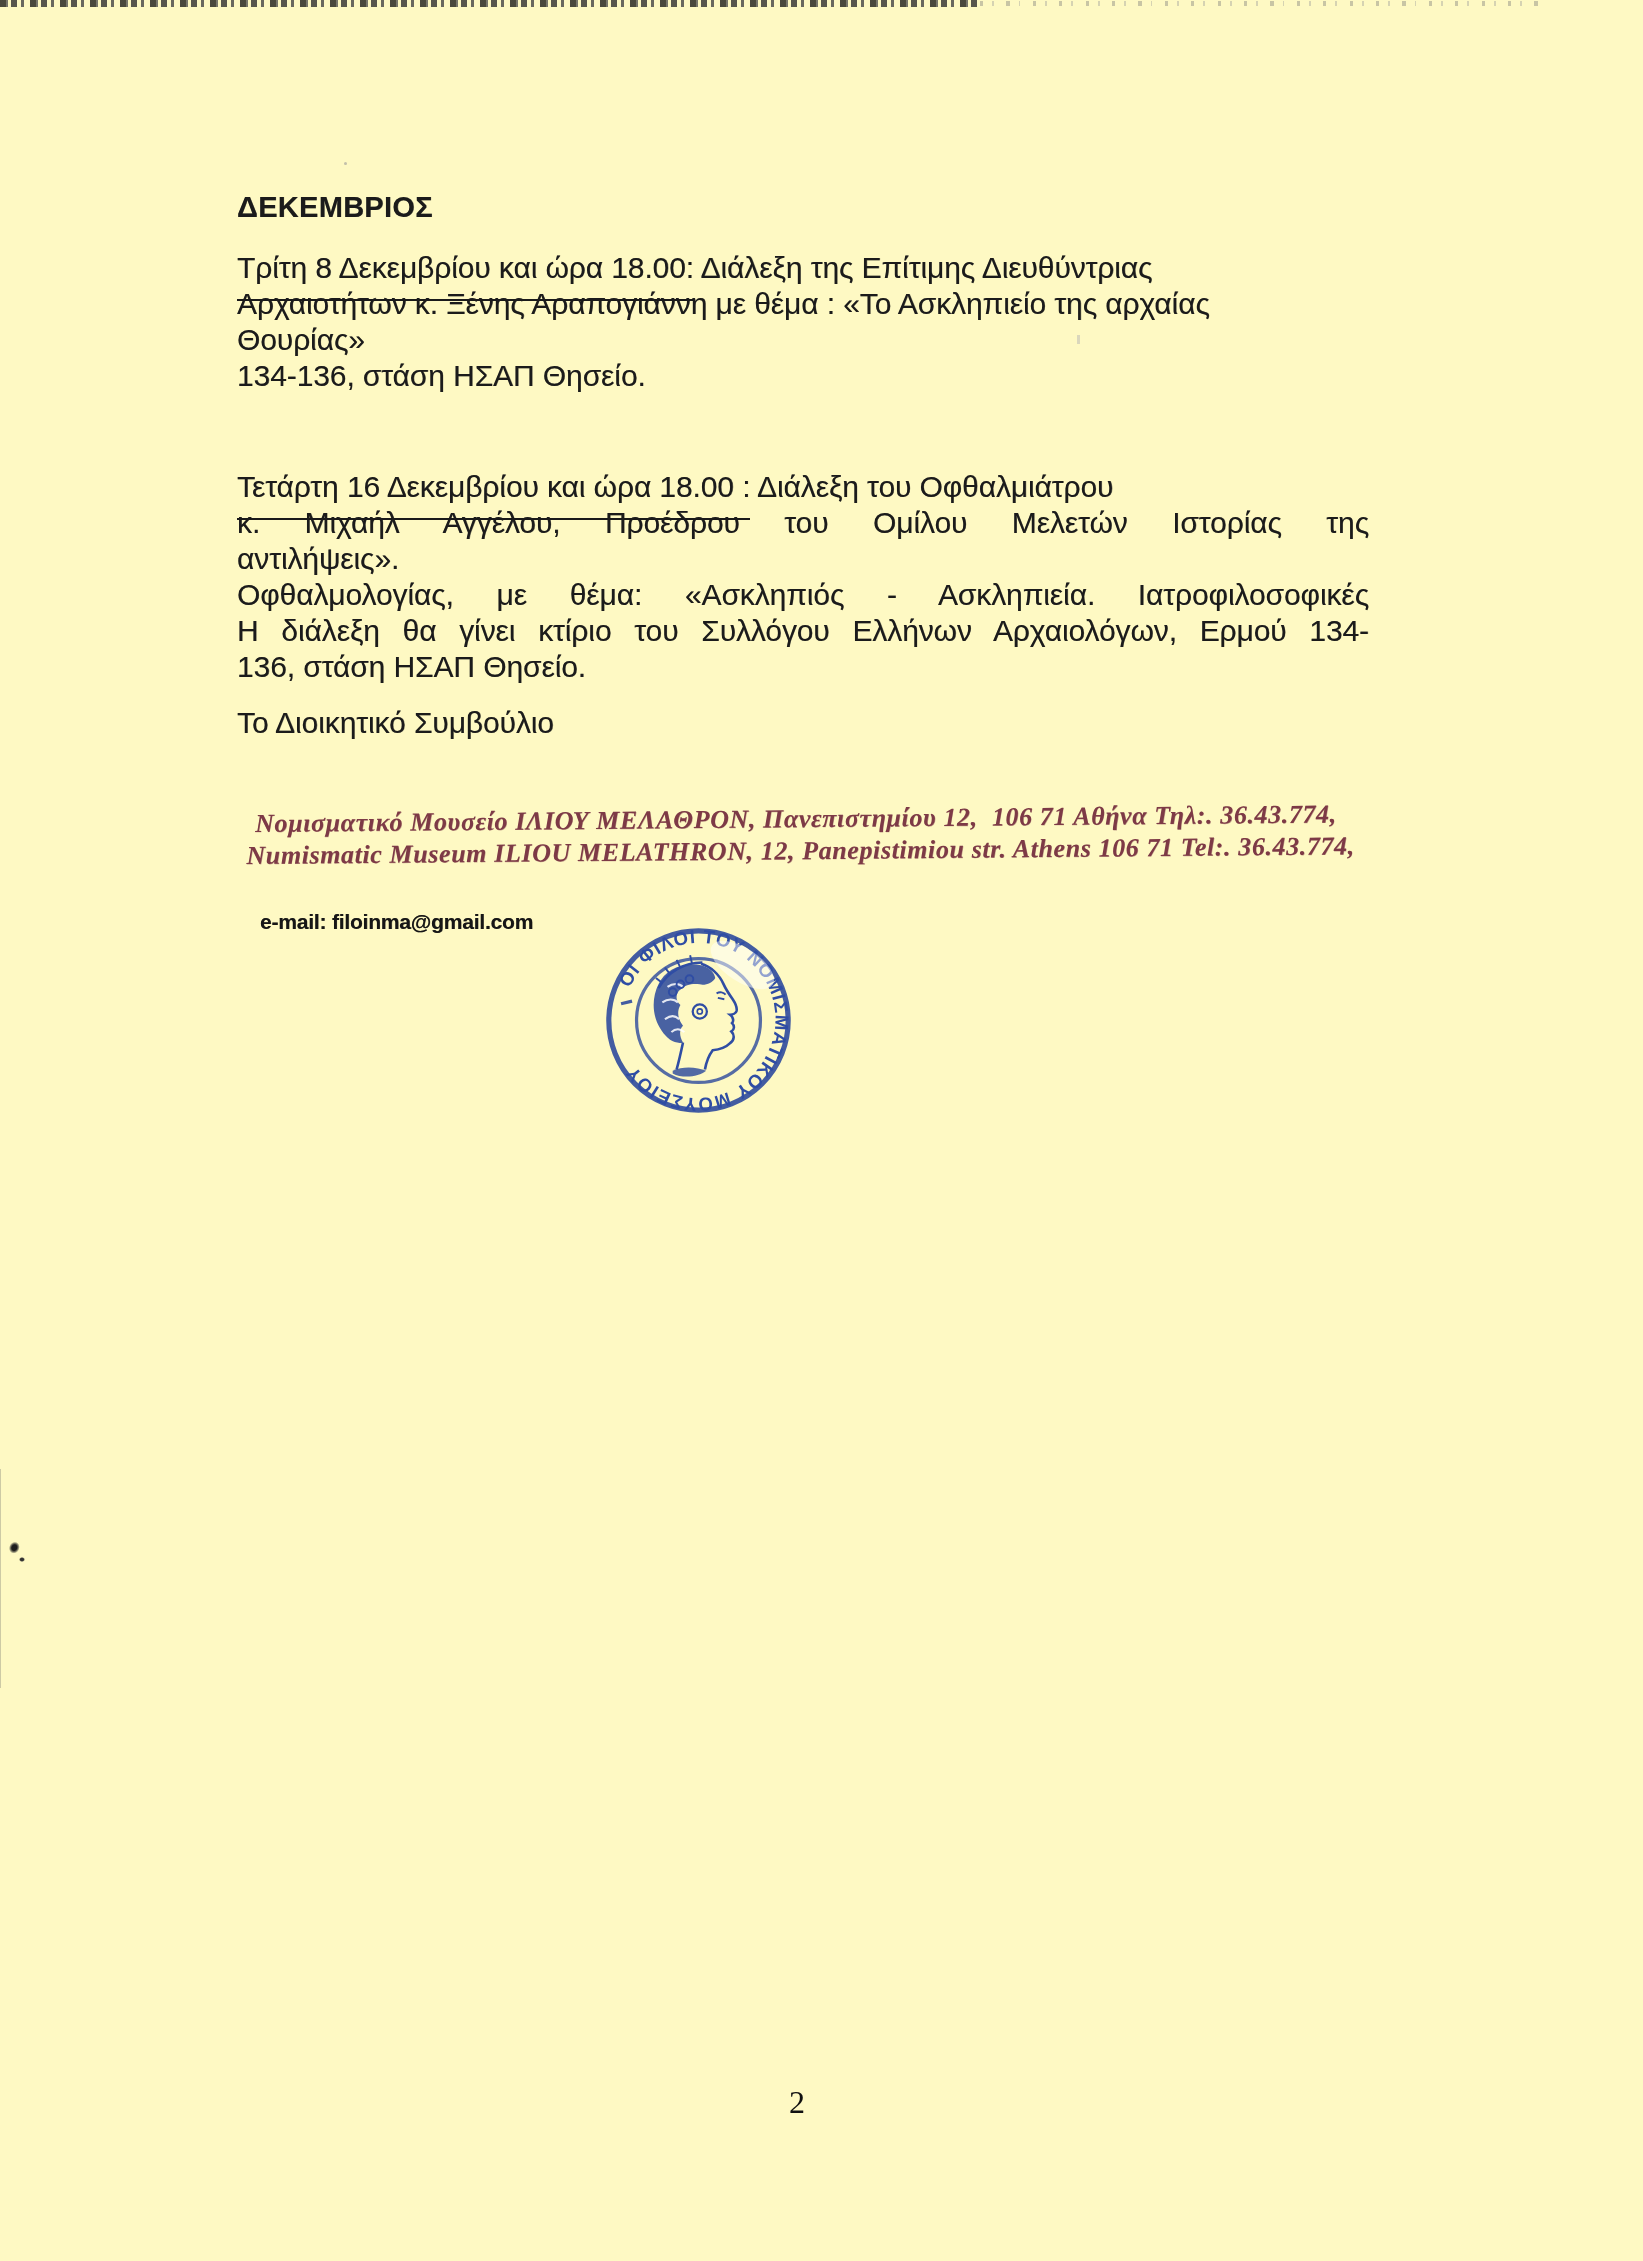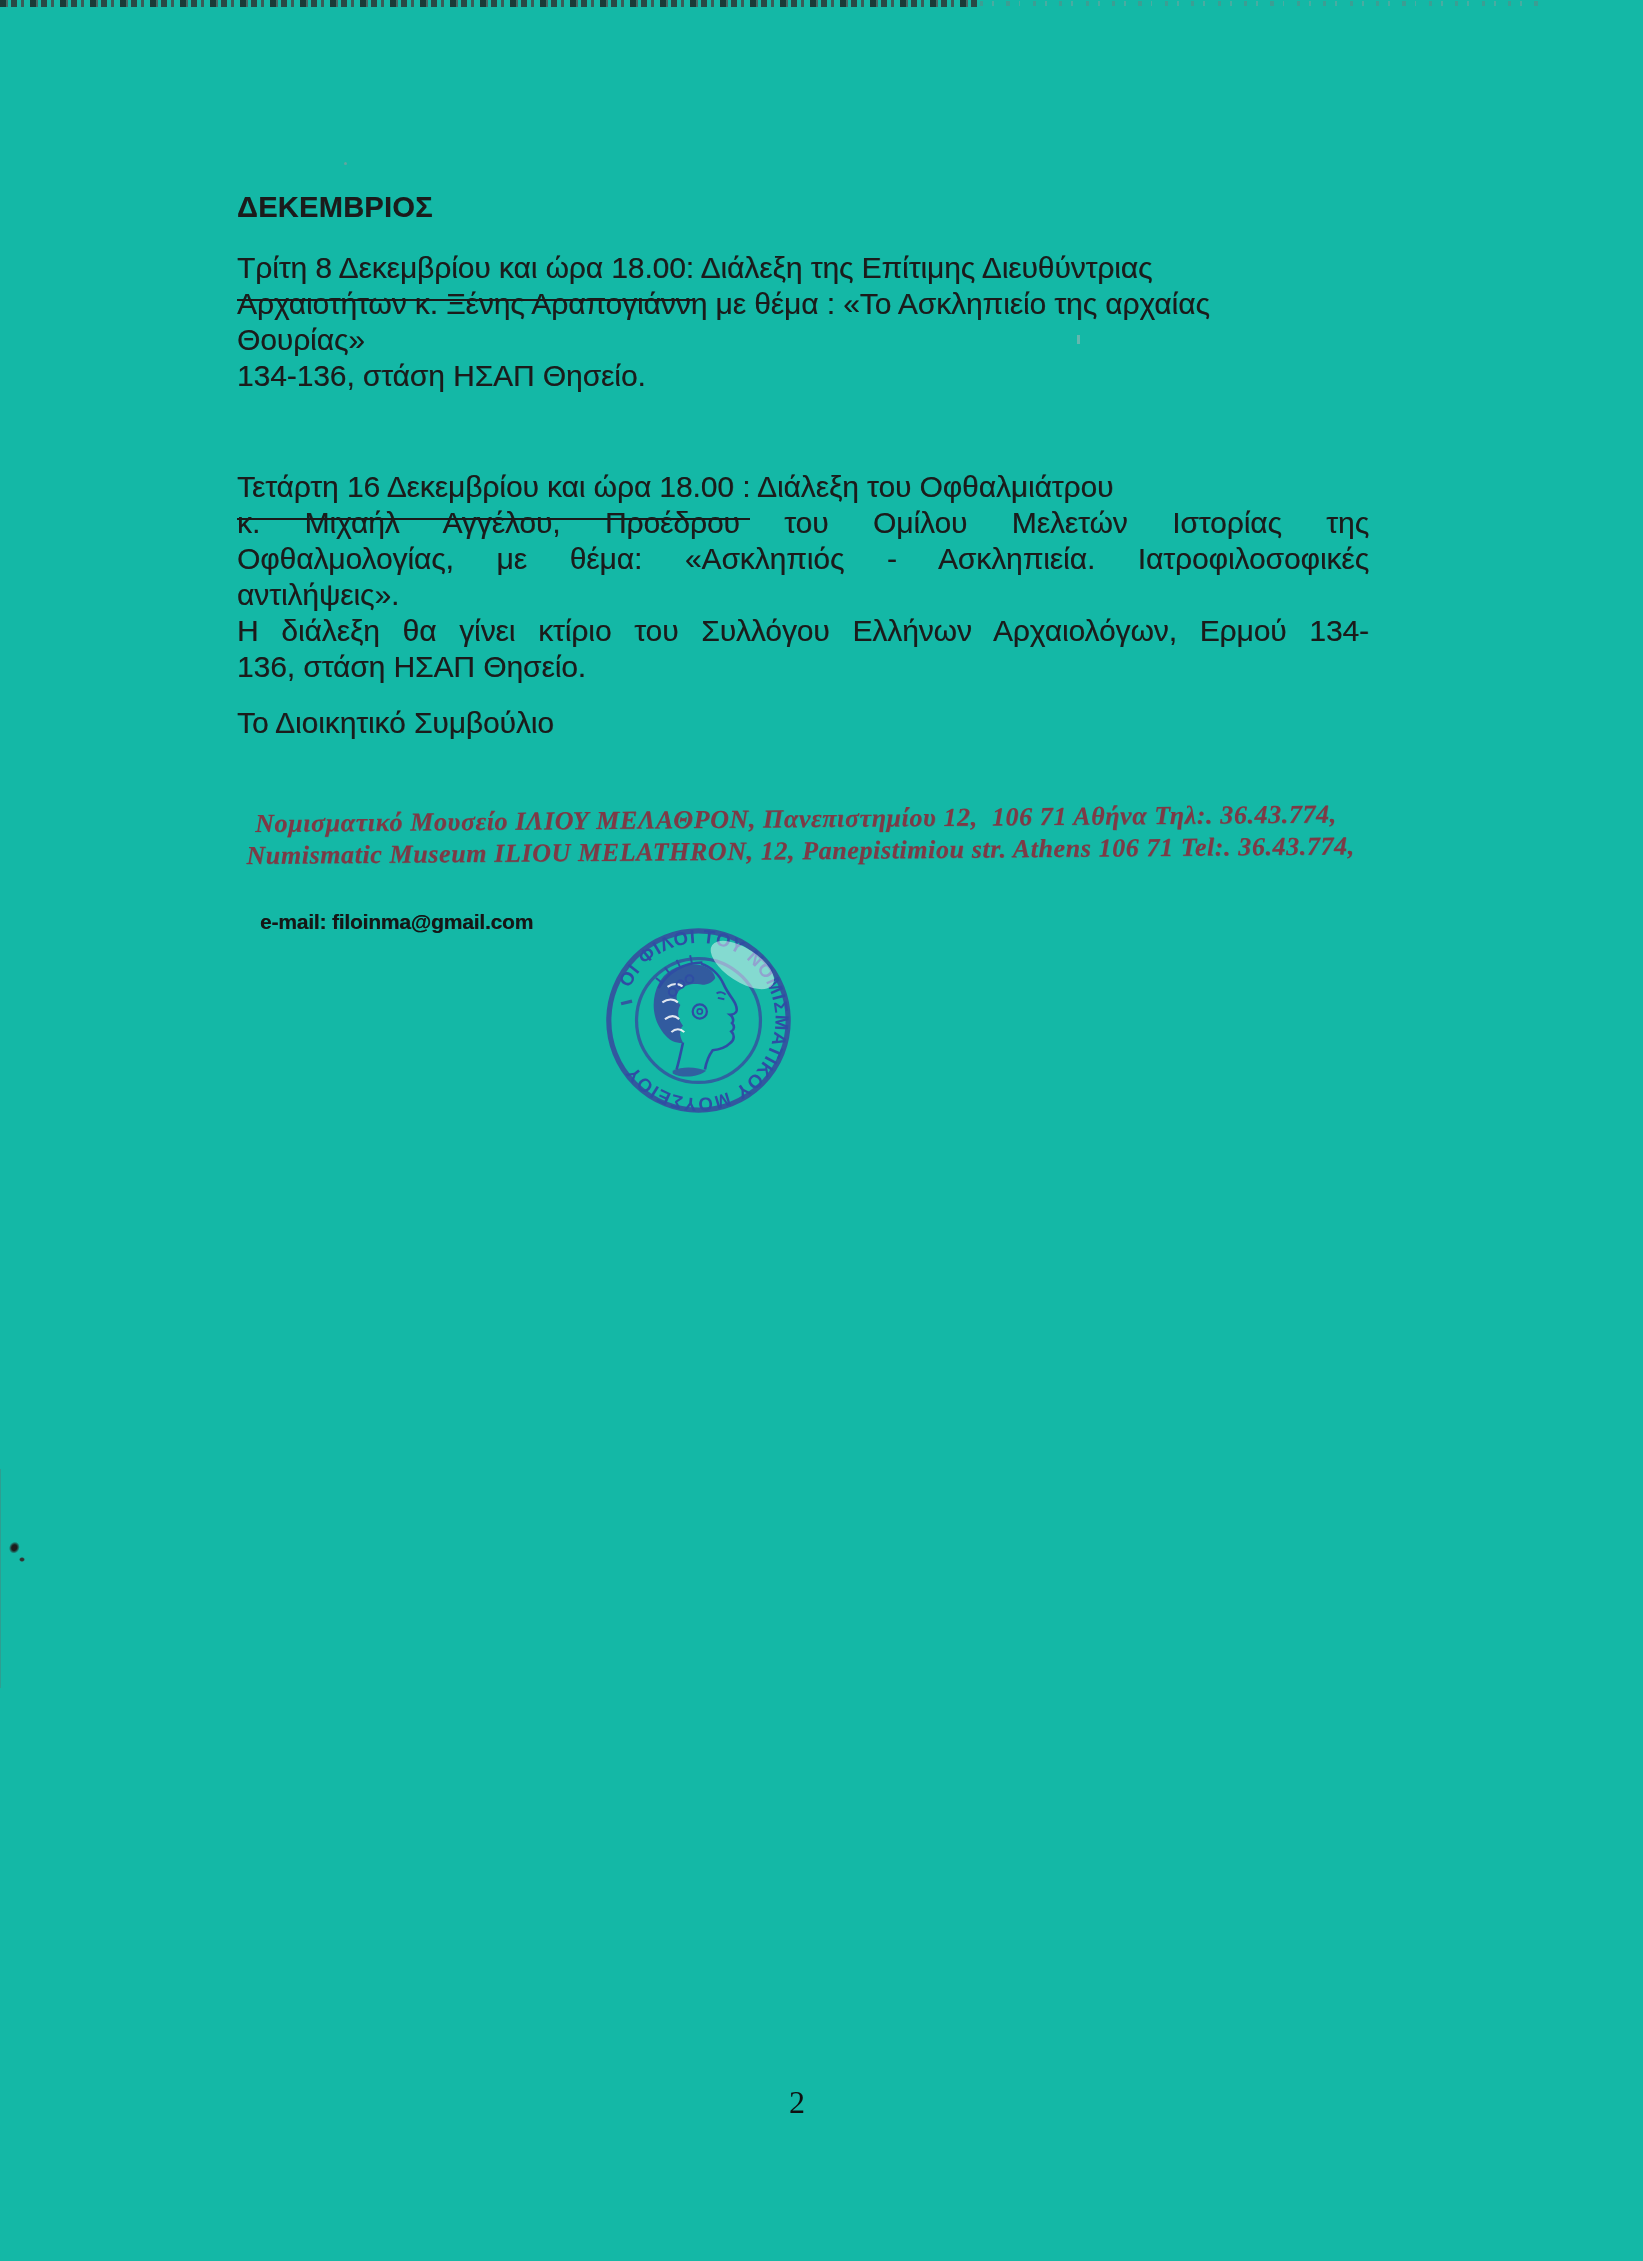"ΔΕΚΕΜΒΡΙΟΣ" .page { background: #14b8a6 -> #fef9c3 }
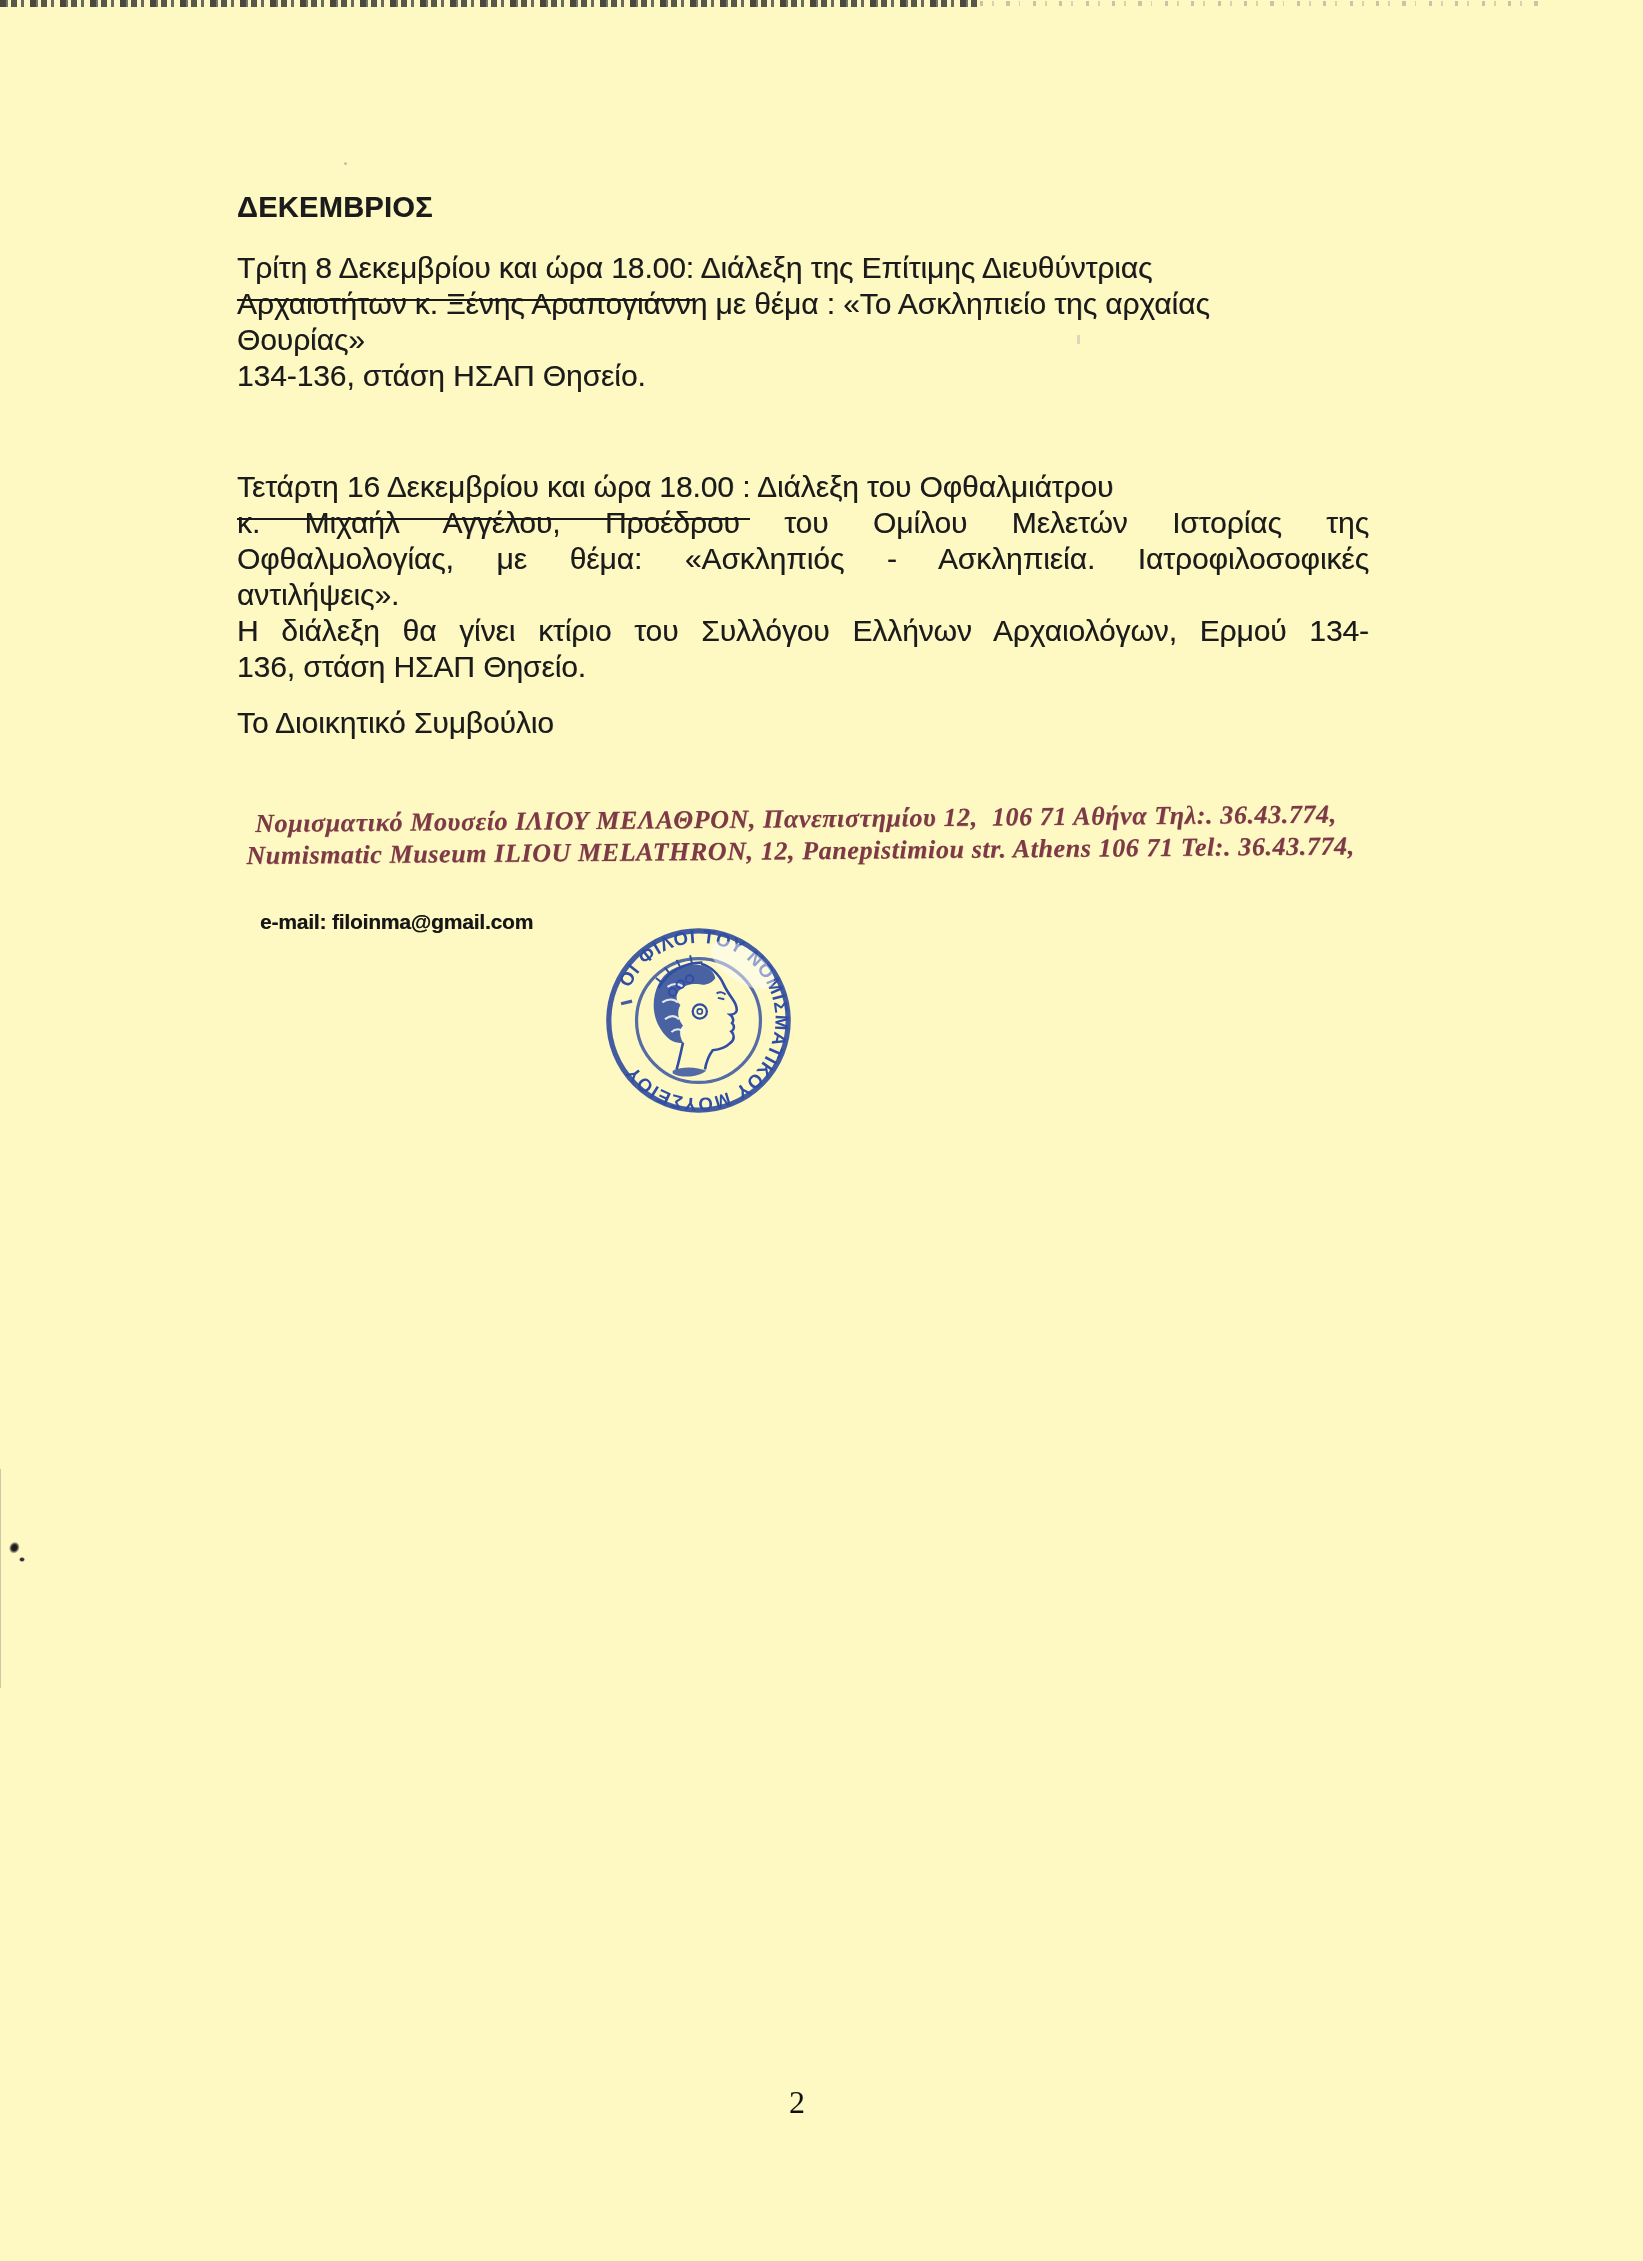"Οφθαλμολογίας, με θέμα: «Ασκληπιός -" div.line { order: before "αντιλήψεις»." -> after "αντιλήψεις»." }
